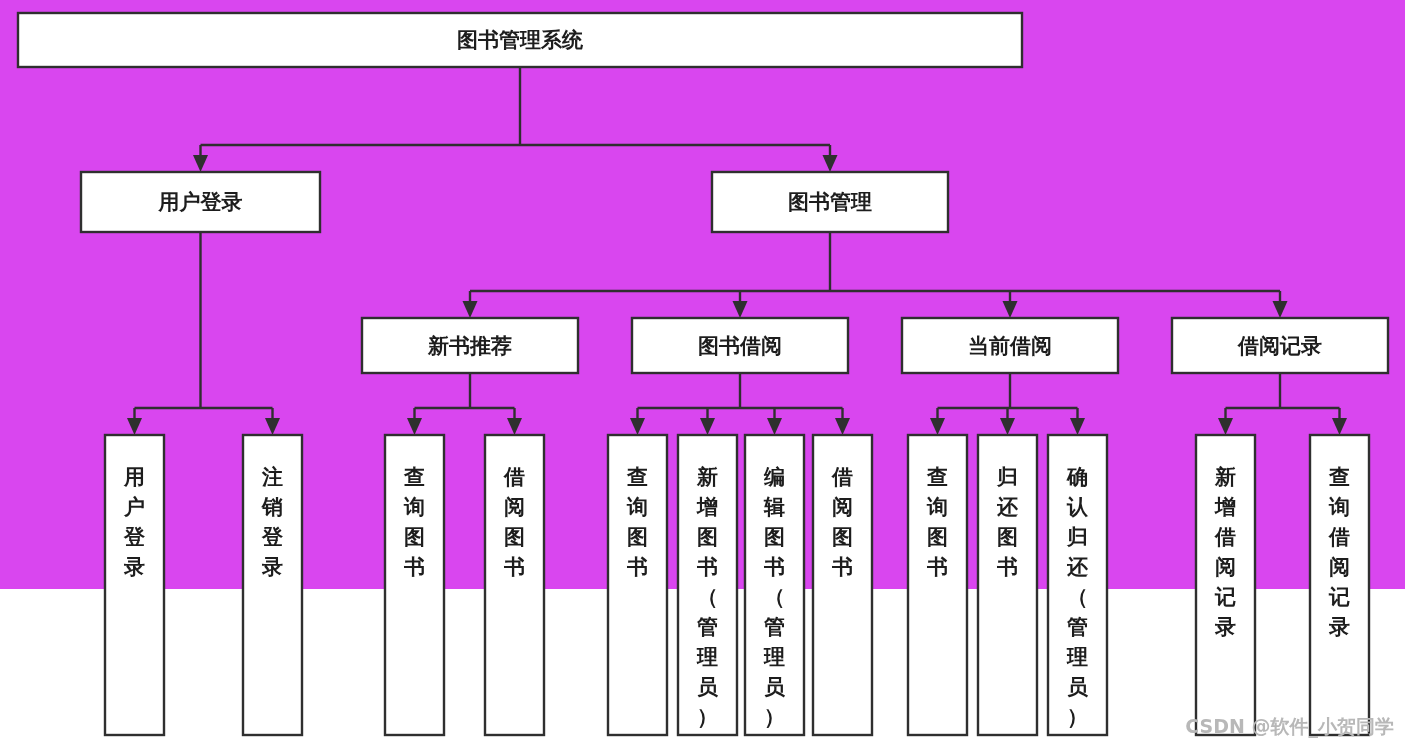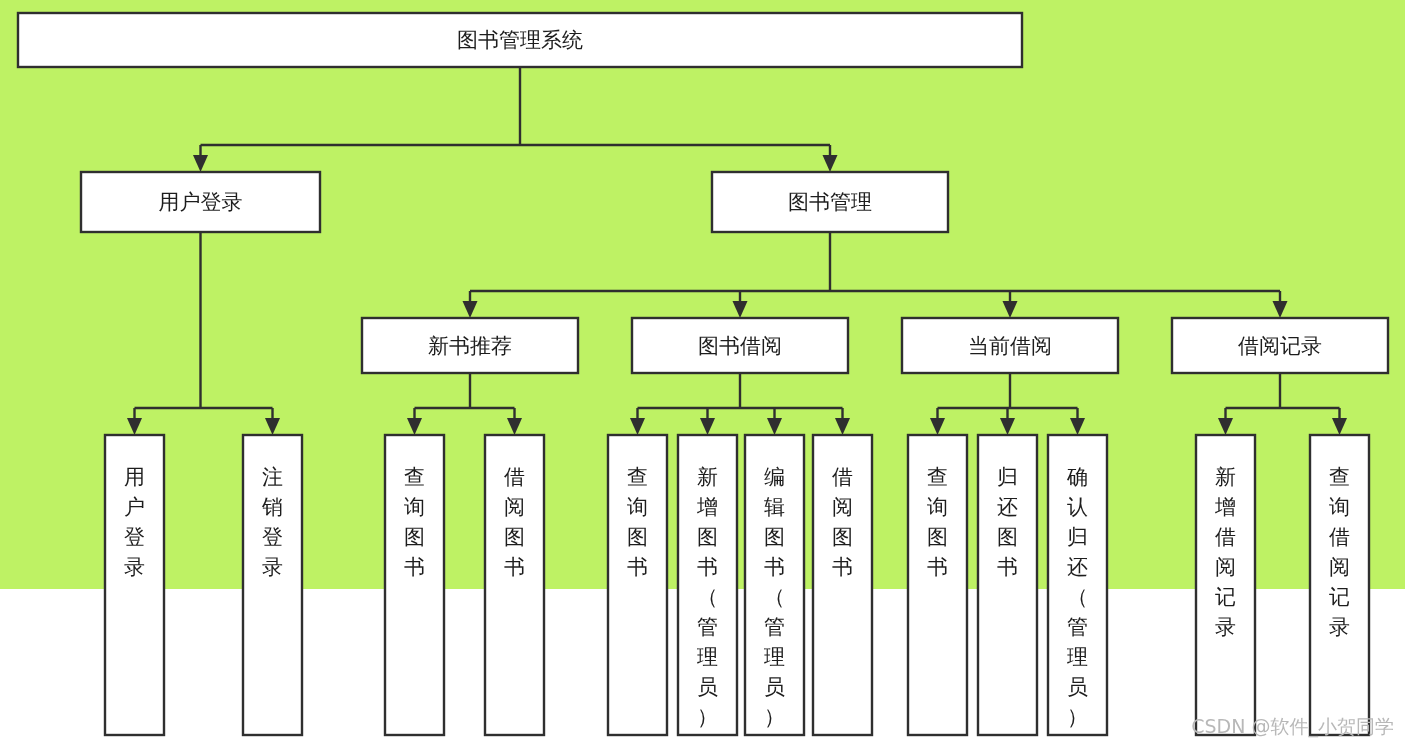"图书管理系统" #diagram-root { background: #bef264 -> #d946ef; font-weight: none -> bold }
